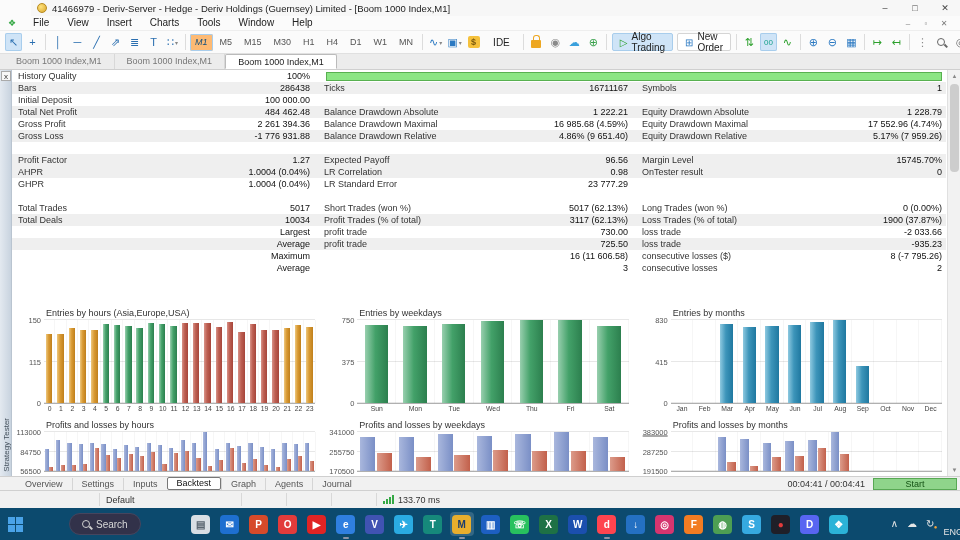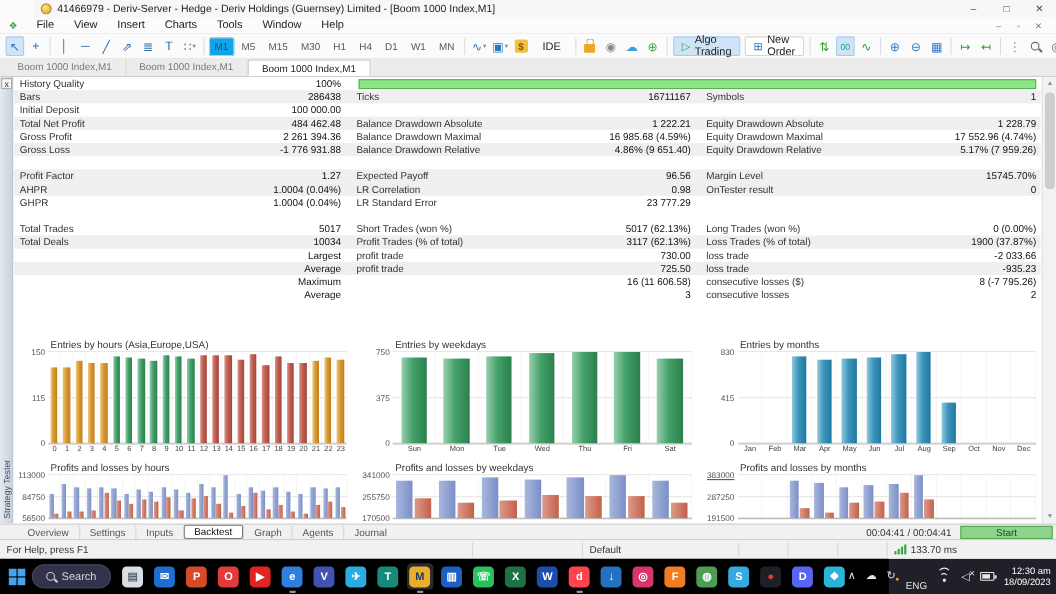"M1" .tf.active { background: #0ea5e9 -> #fdba74; font-style: none -> italic }
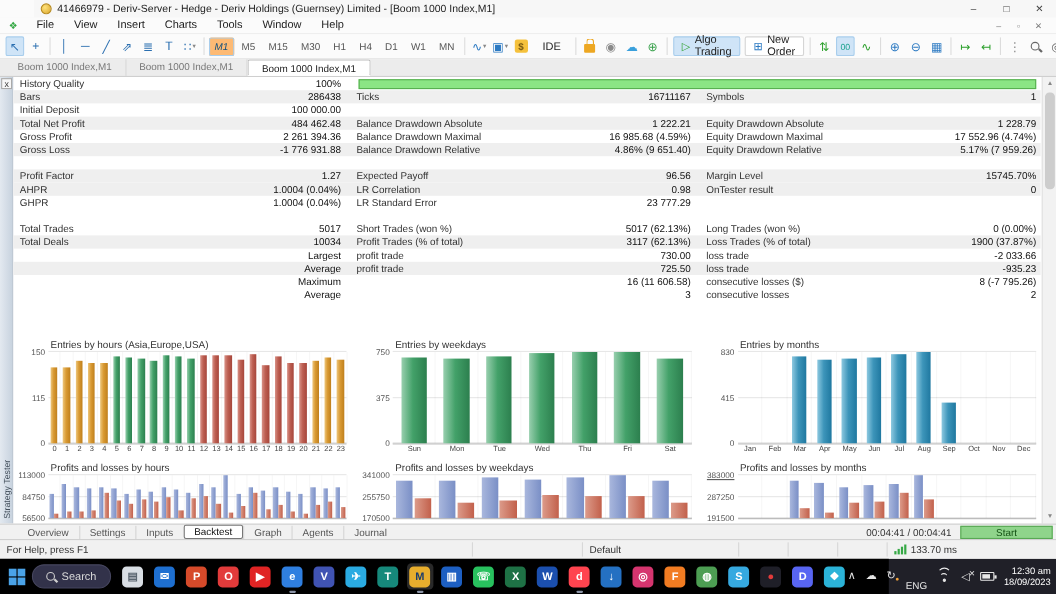"For Help, press F1" span.scell { html: <span>For Help, press F1</span> -> none }
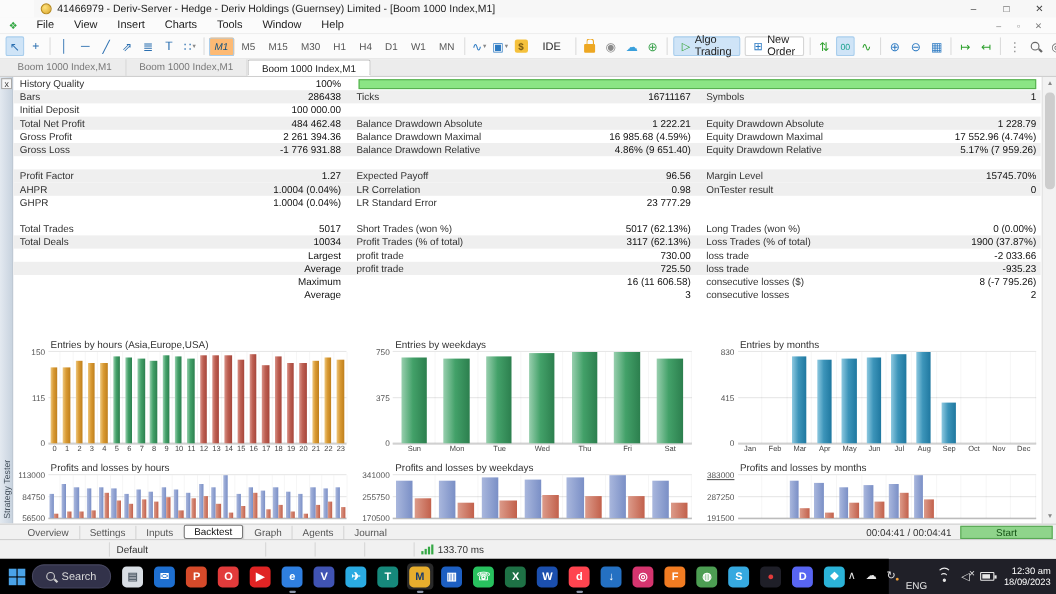"Search" .taskbar { background: #000000 -> #0c4a6e; gap: none -> 40px; width: 808px -> 960px }
